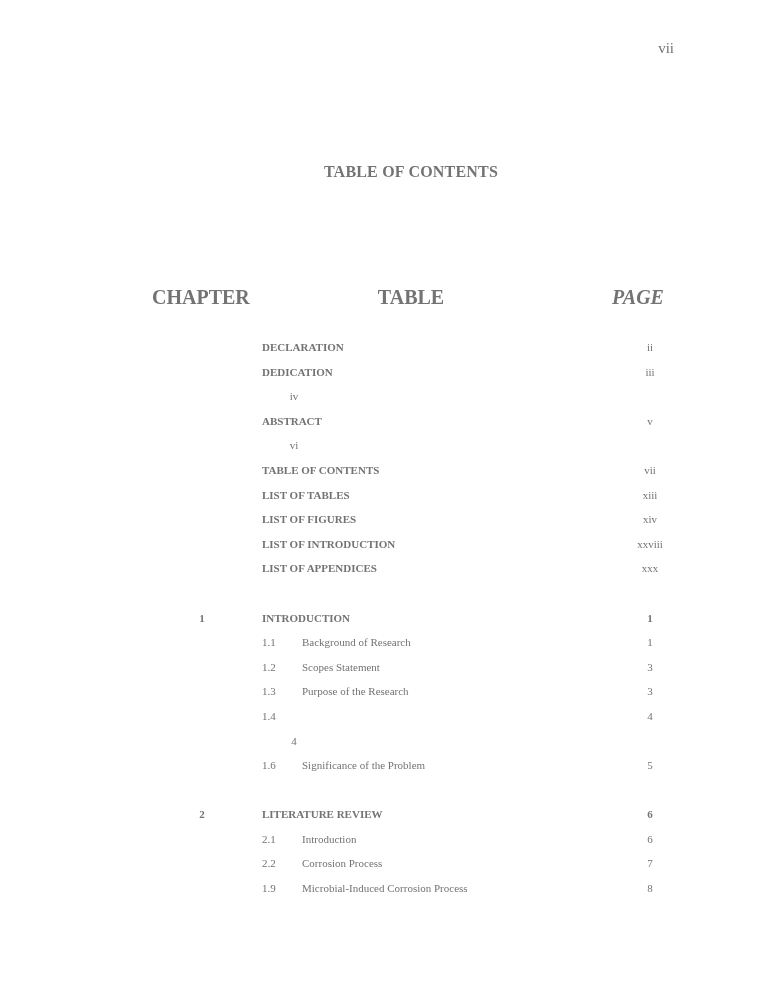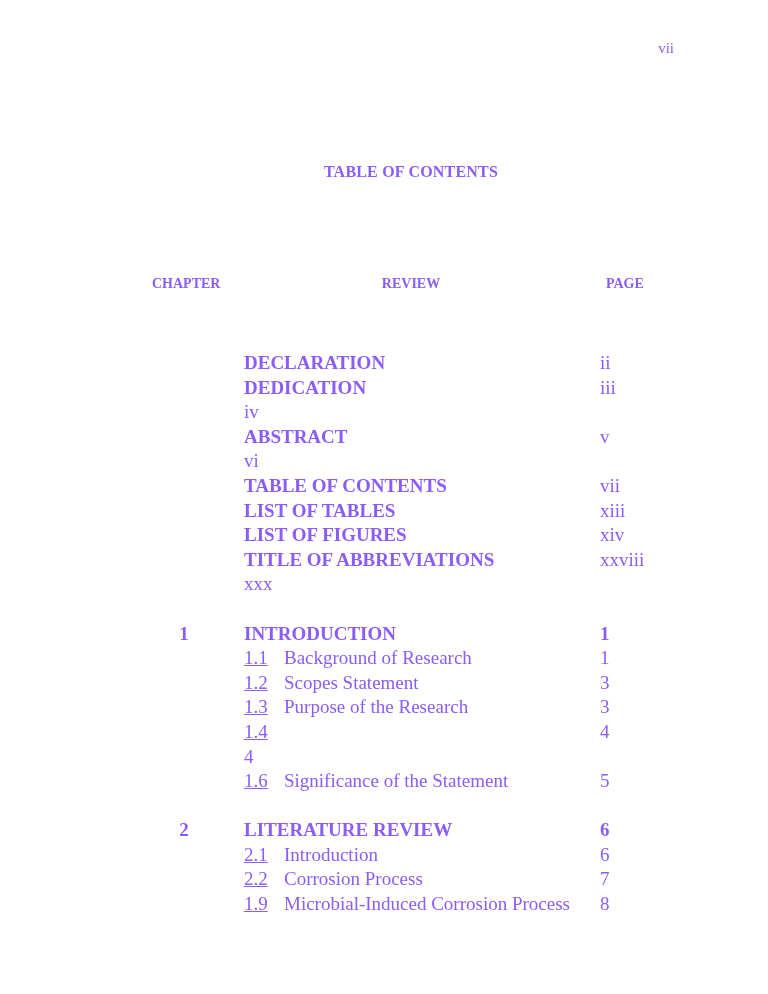"vii" .page { color: #8b5cf6 -> #737373 }
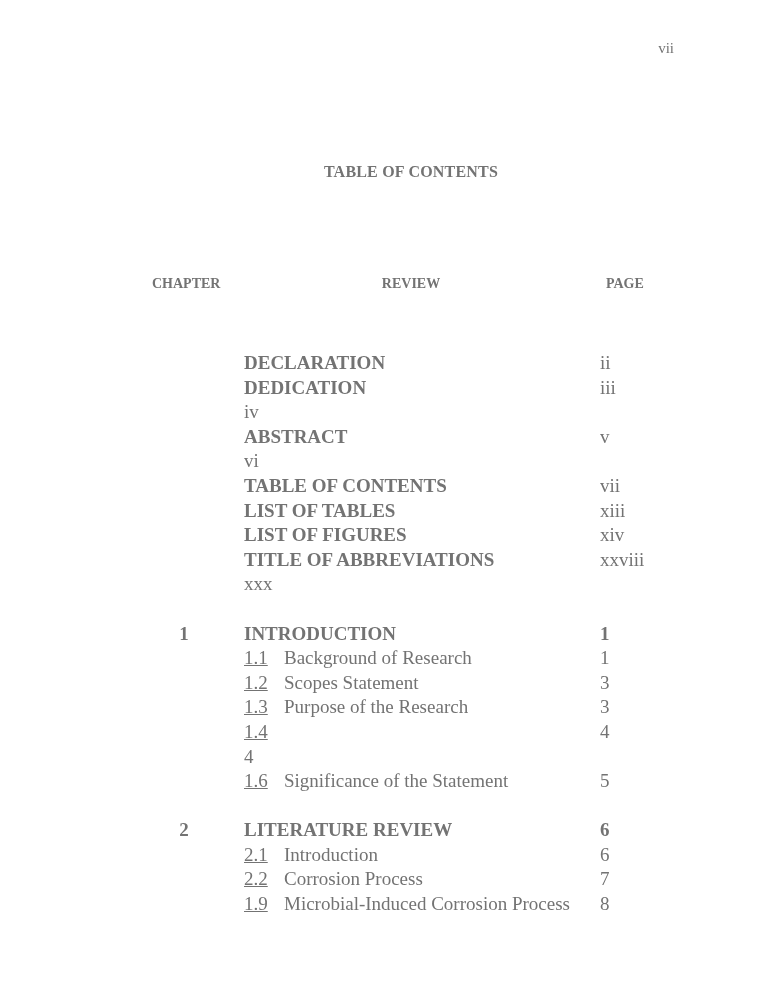"CHAPTER" .cols-header { font-size: 14px -> 20px; top: 276px -> 286px }
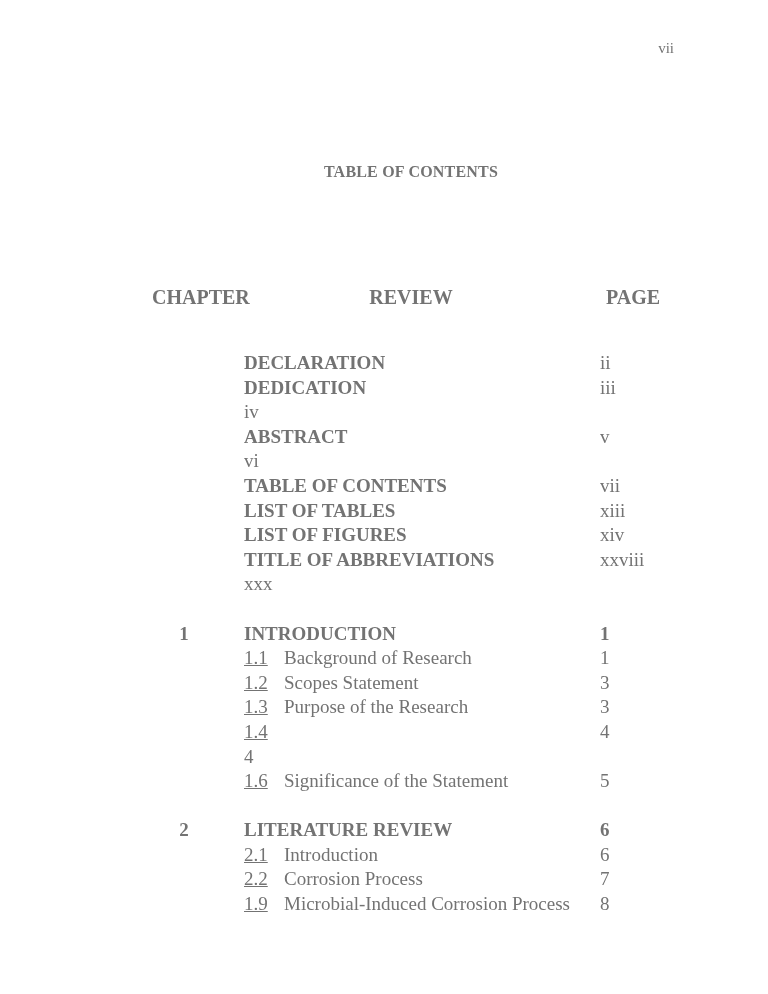"REVIEW" span.hd-title { text: REVIEW -> TABLE }
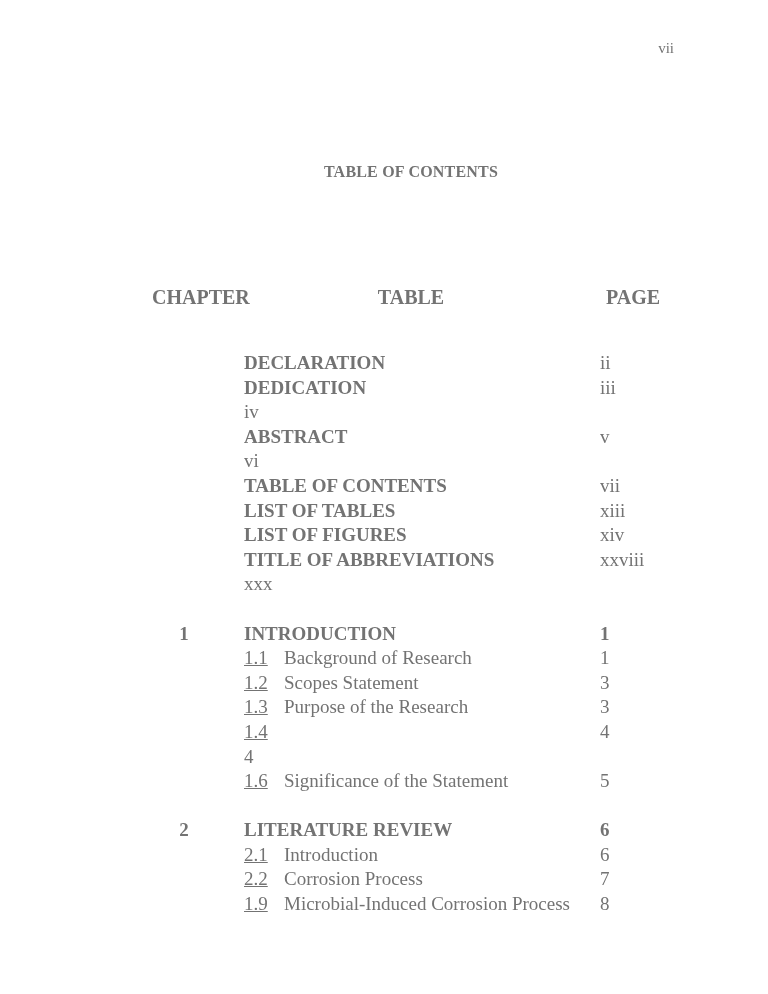"PAGE" .cols-header .hd-page { font-style: none -> italic; text-align: left -> center }
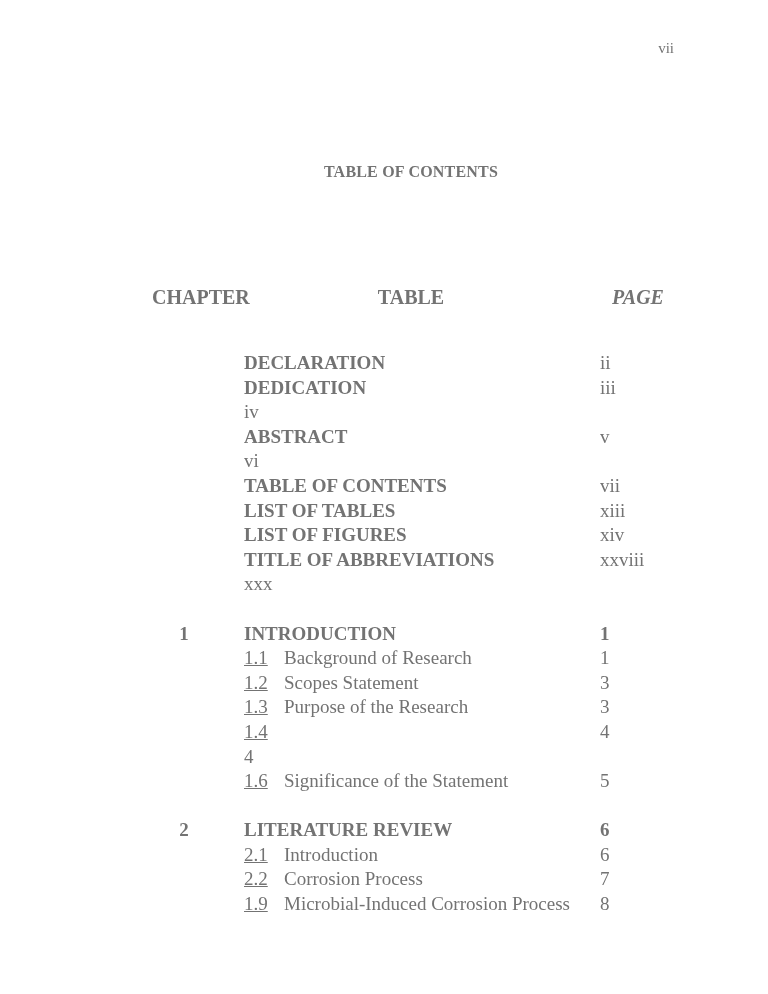"DECLARATION" .toc { font-size: 19px -> 11px; left: 146px -> 164px; margin-top: 16px -> none }
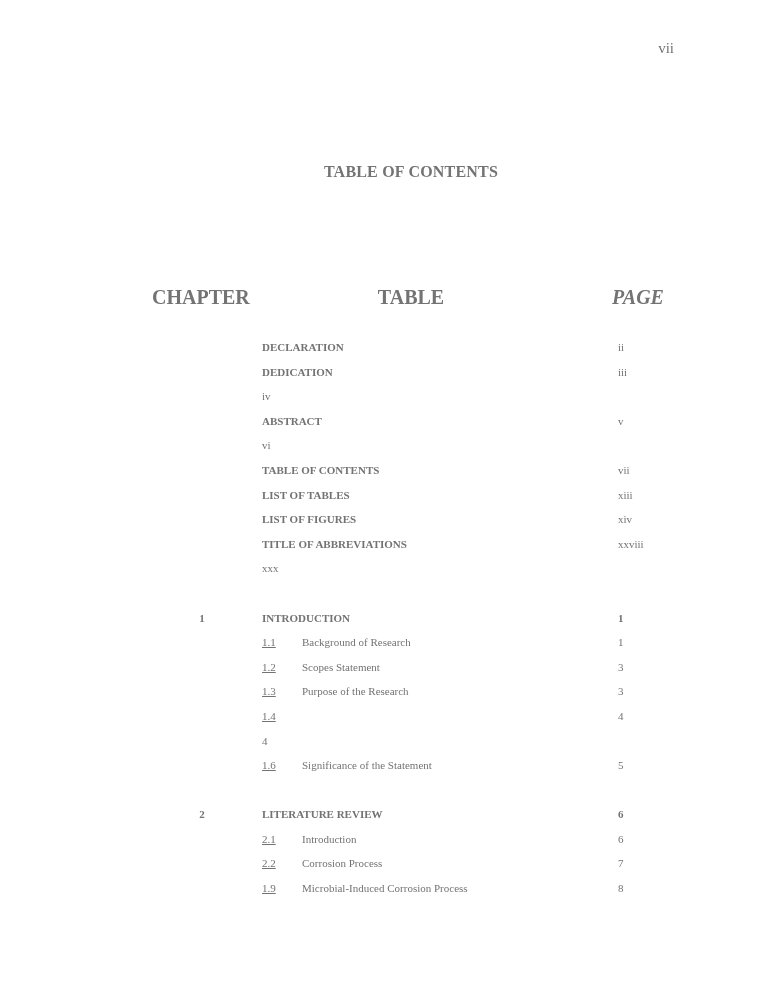"ii" .c-page { text-align: none -> center }
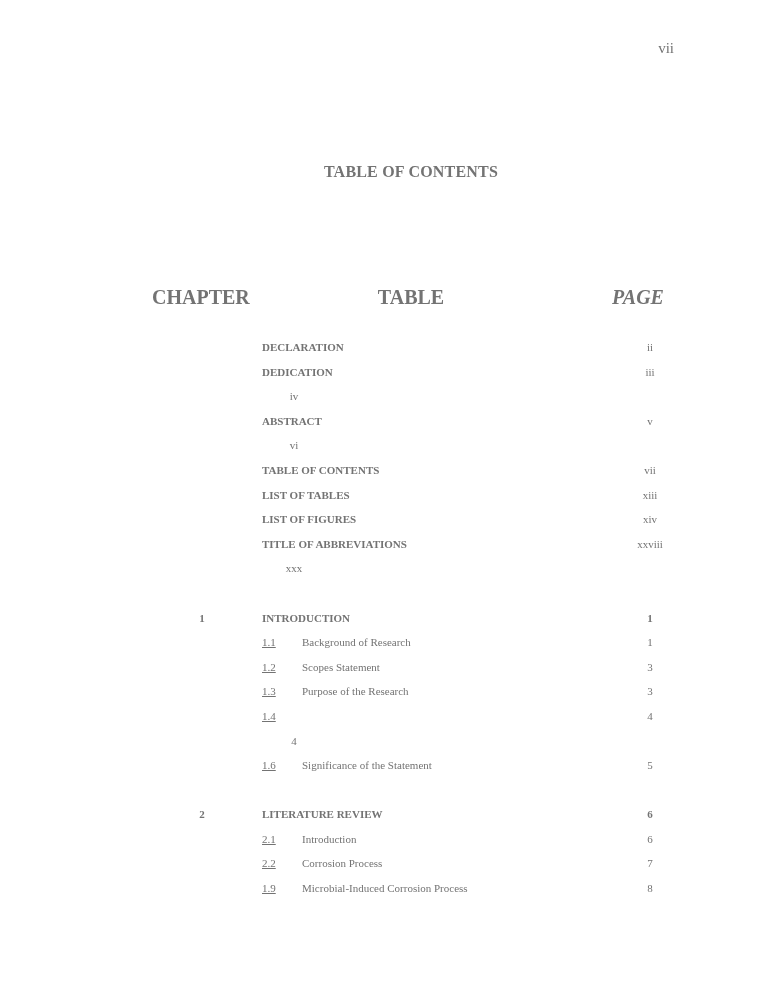"TITLE OF ABBREVIATIONS" span.c-main { text: TITLE OF ABBREVIATIONS -> LIST OF INTRODUCTION }
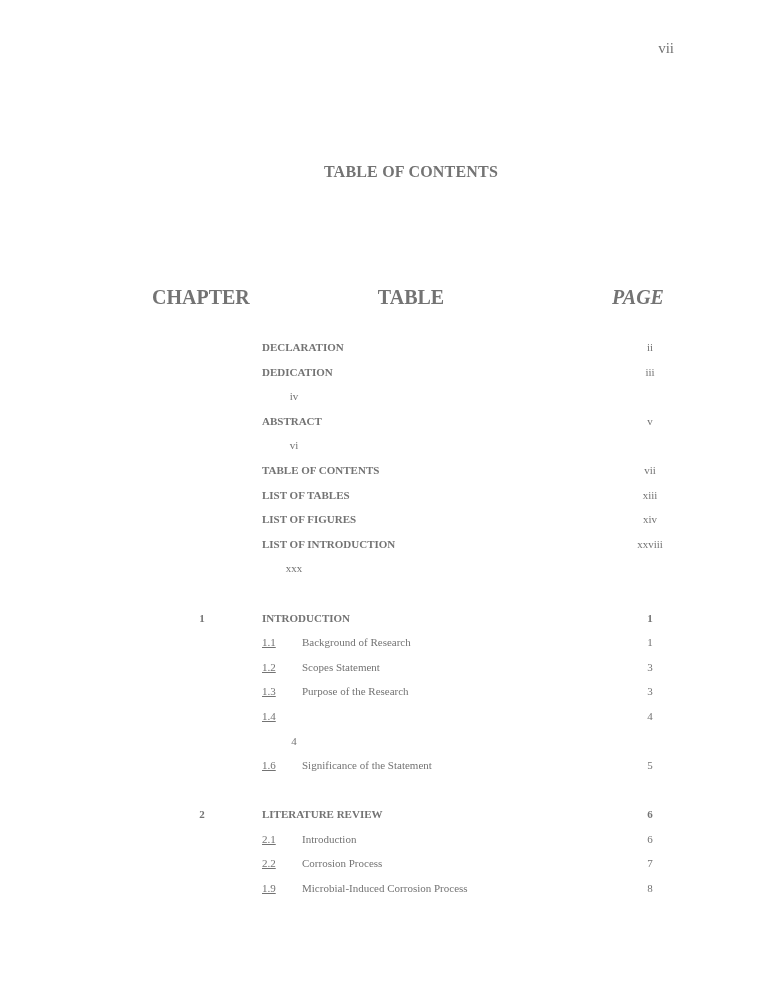"LIST OF APPENDICES" span.c-main { html: none -> <span>LIST OF APPENDICES</span> }
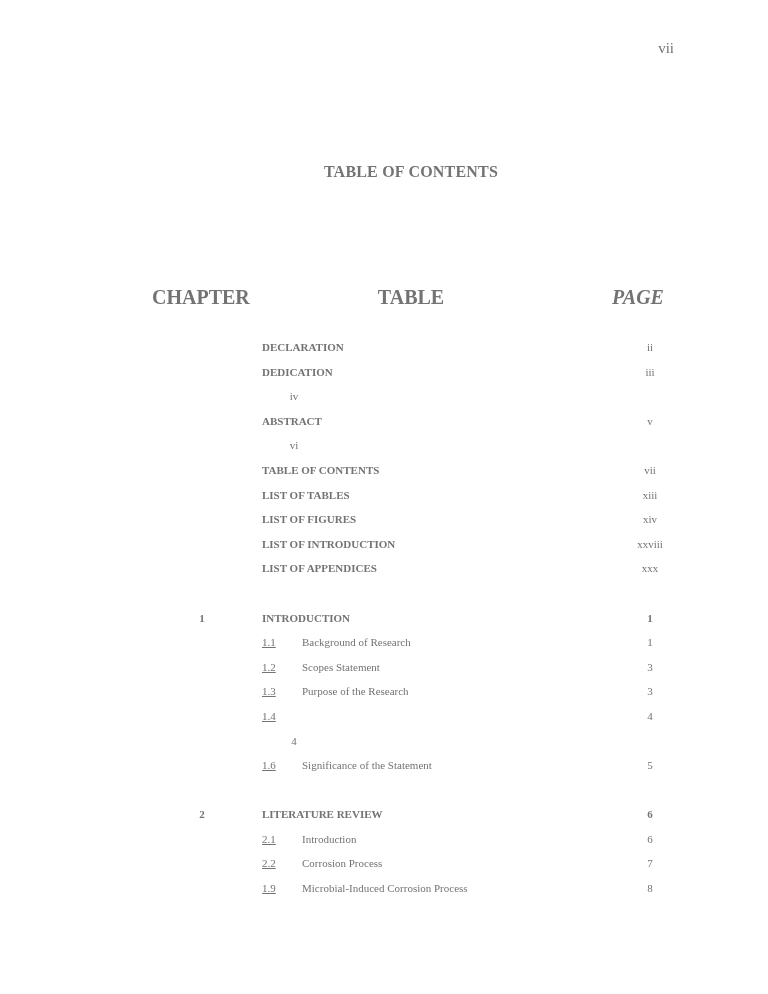"1.1" .s-num { text-decoration: underline -> none }
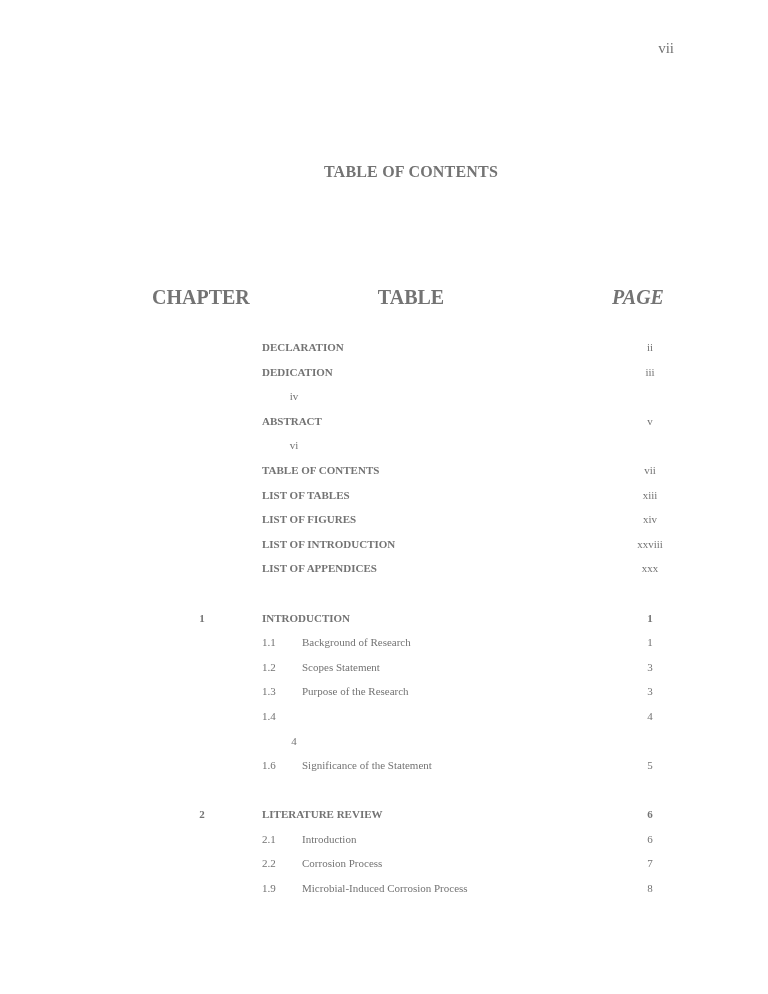"Significance of the Statement" span { text: Statement -> Problem }
